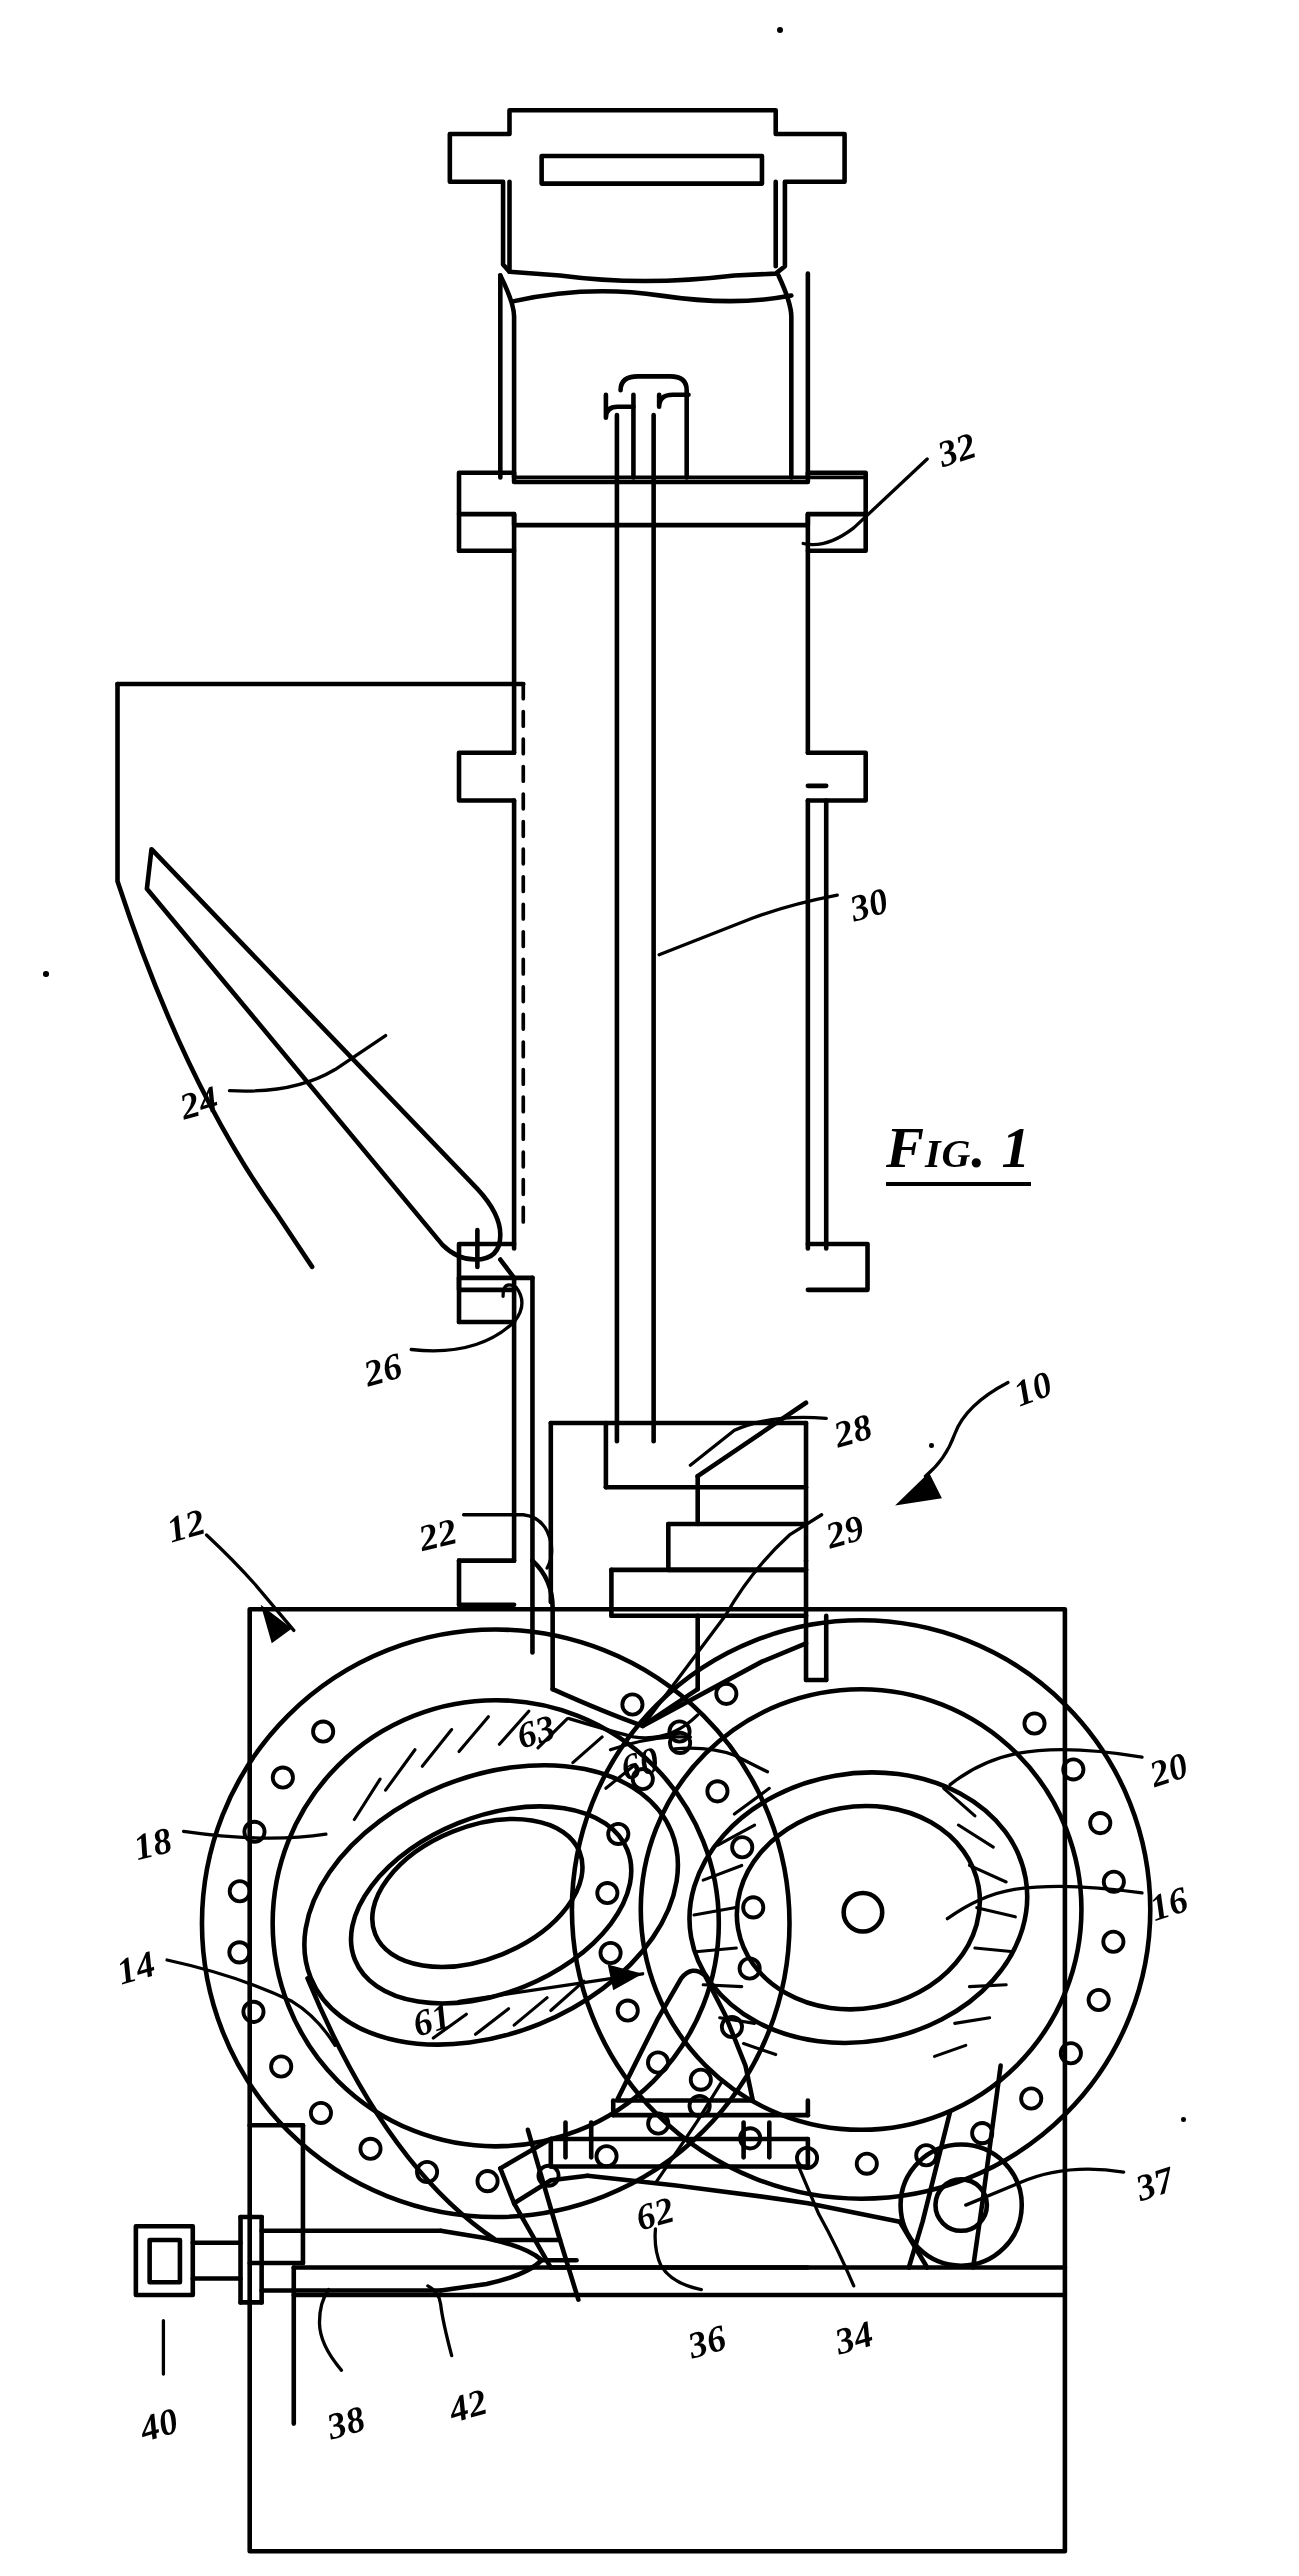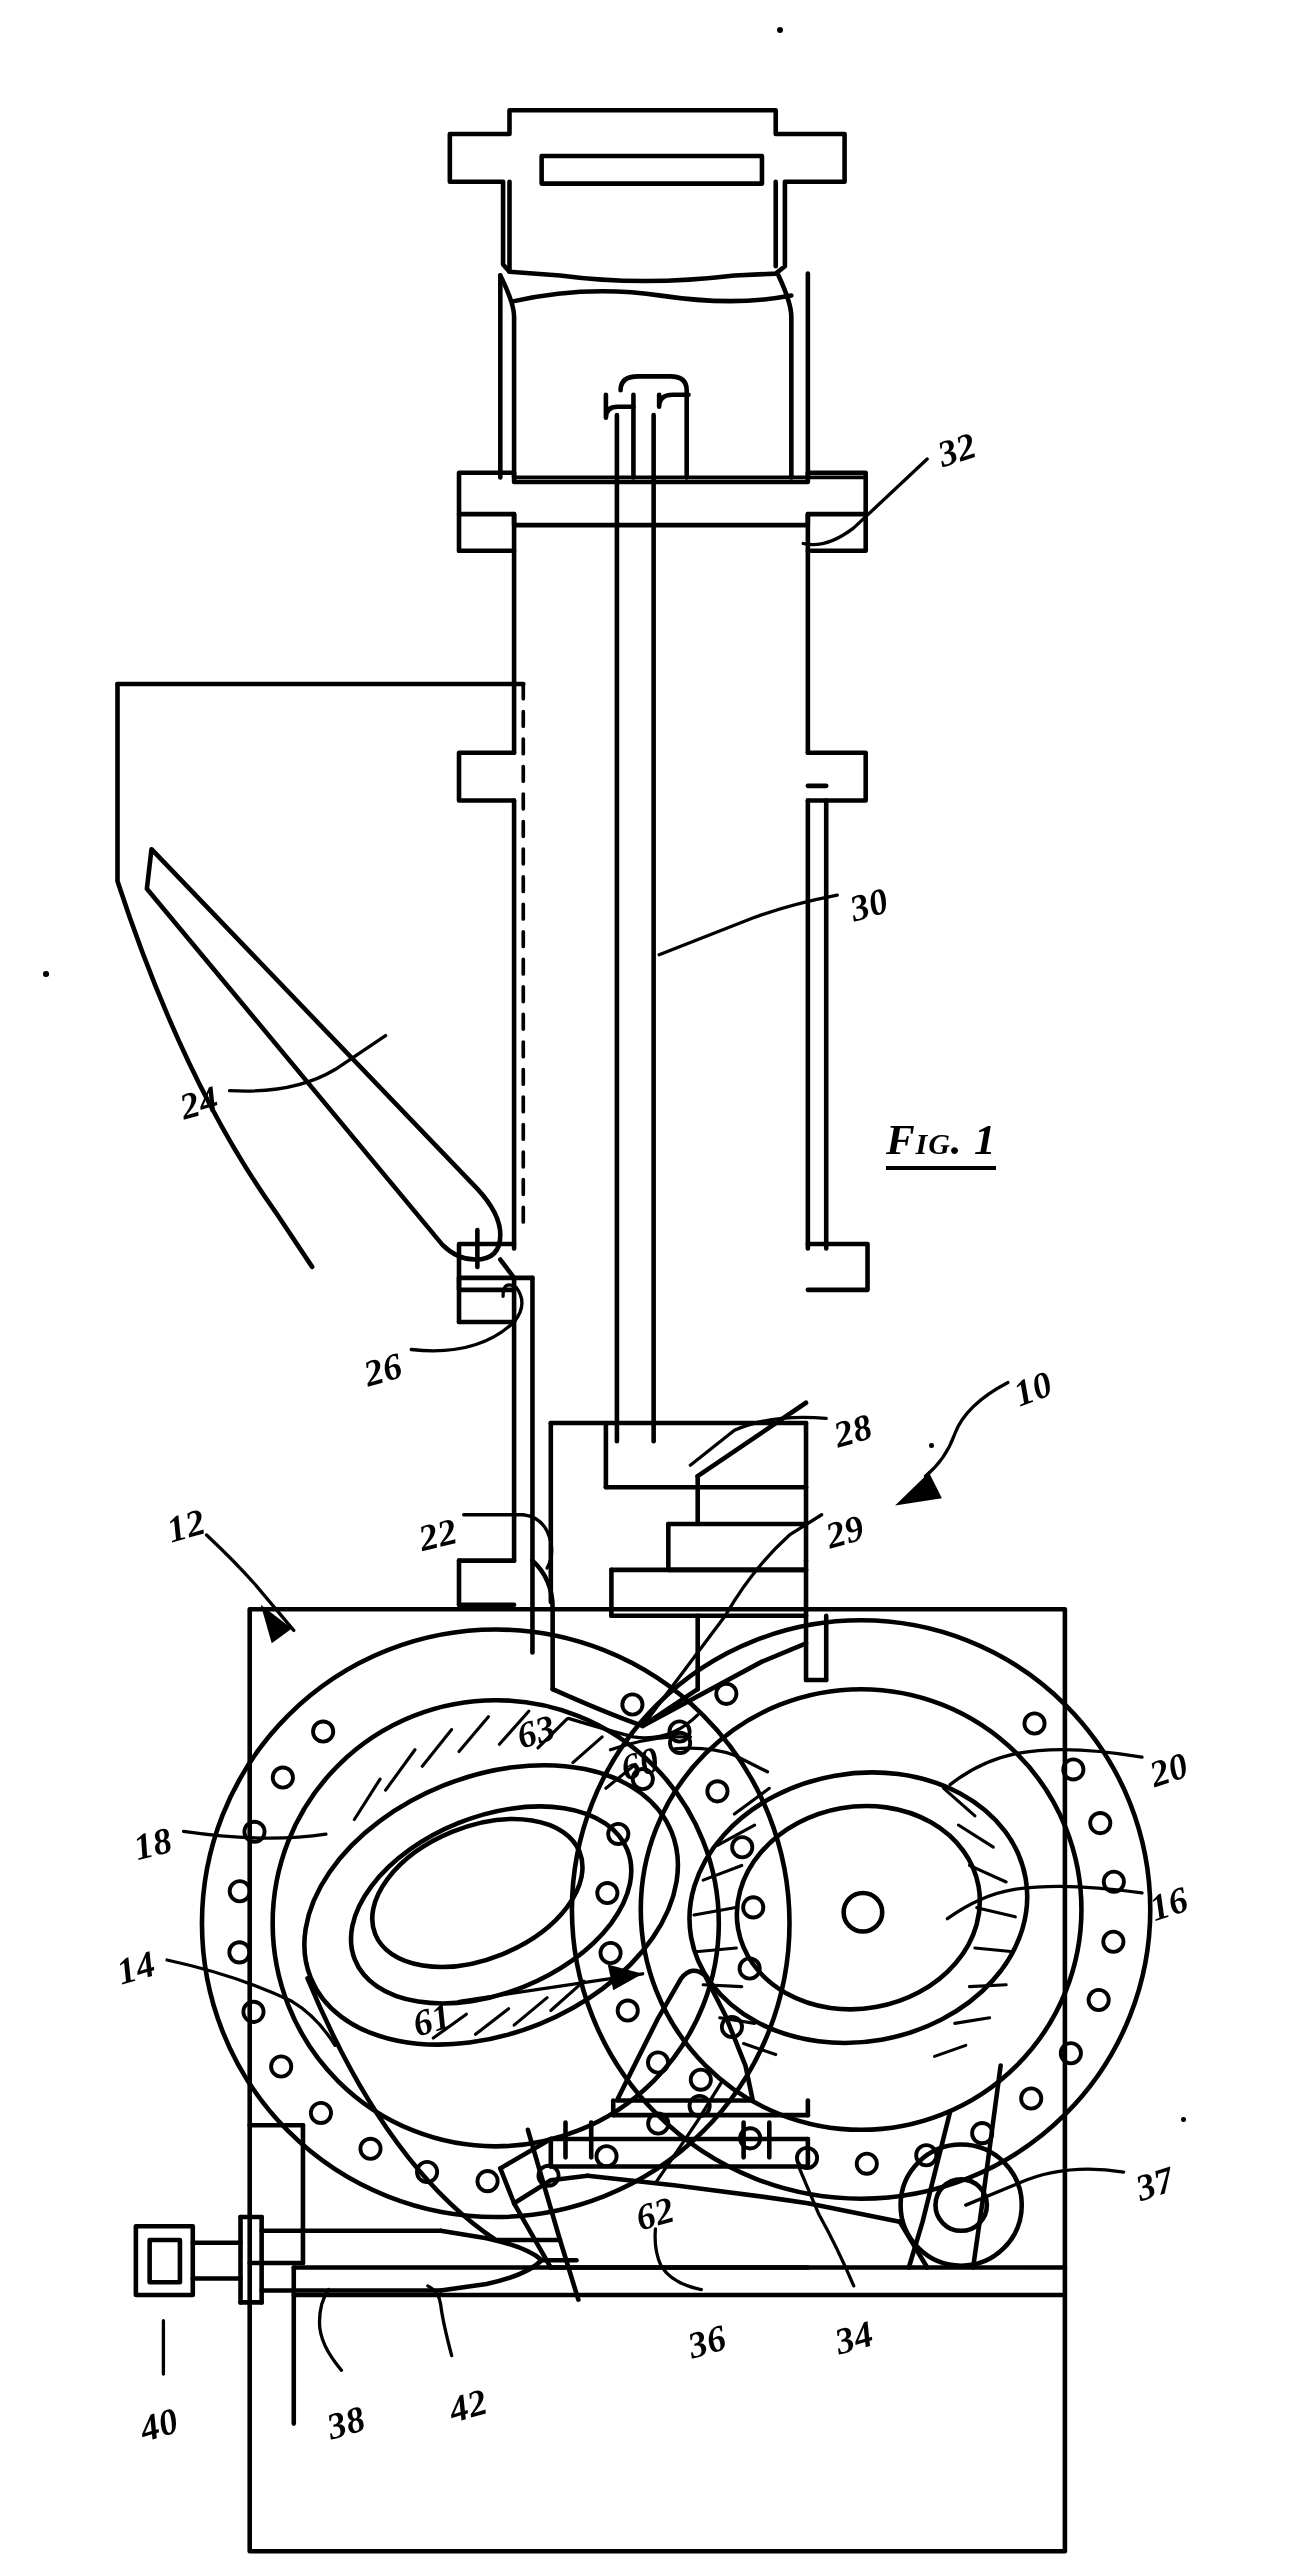"Fig. 1" div.figlabel { font-size: 43px -> 57px }
